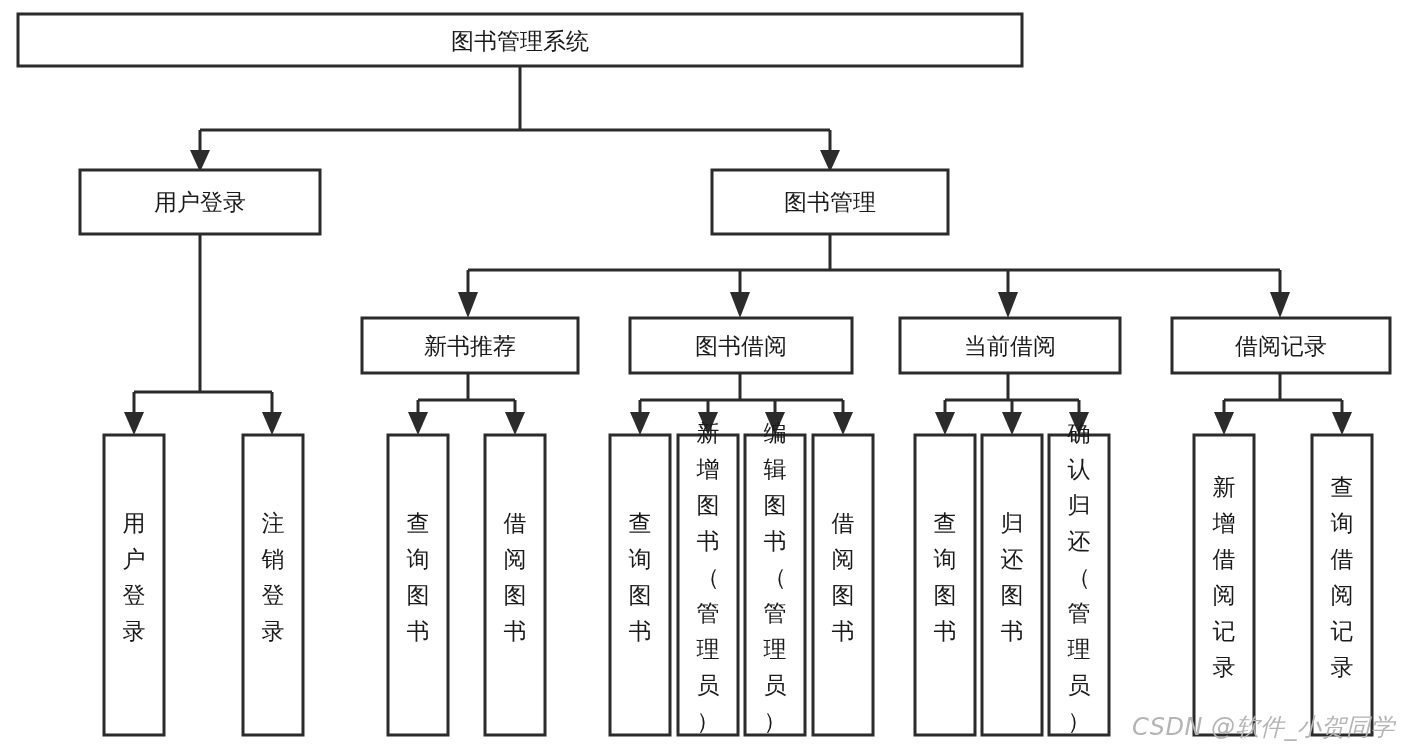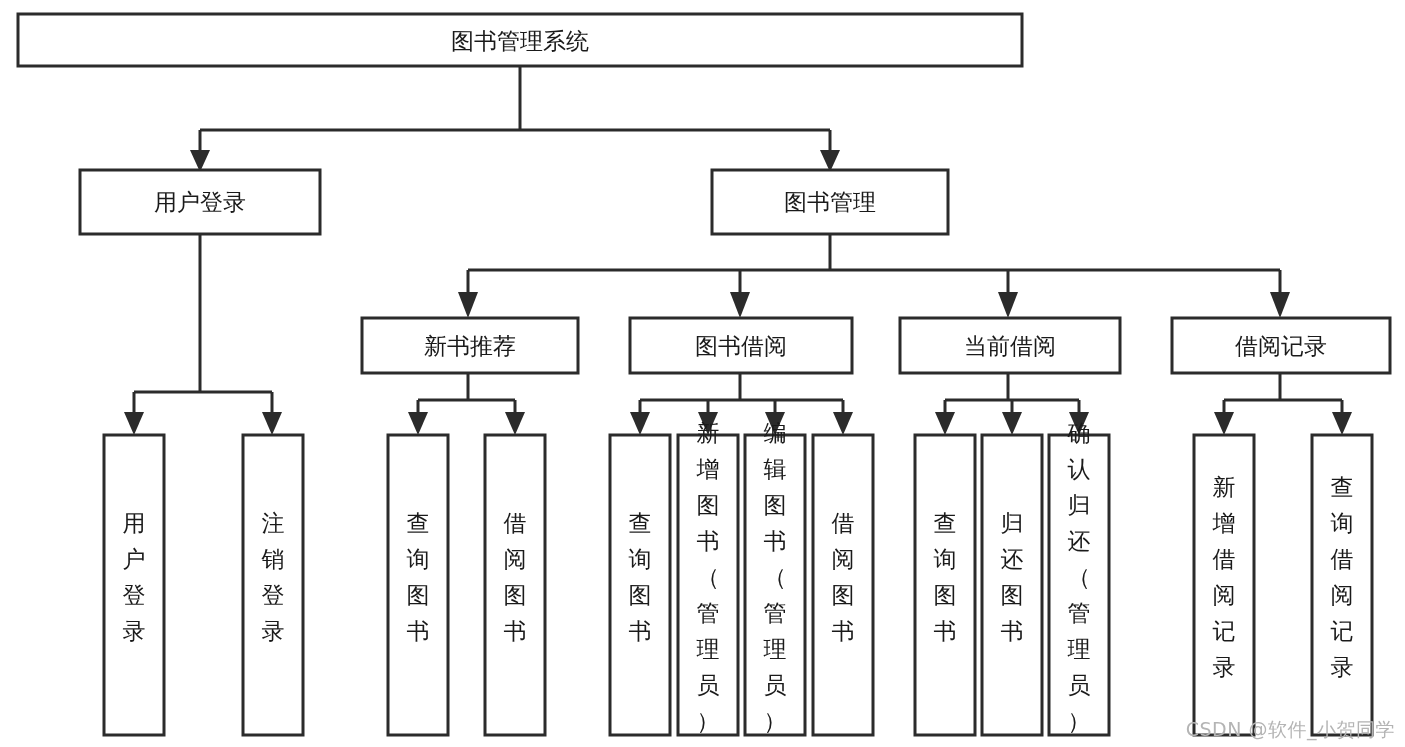"CSDN @软件_小贺同学" .watermark { font-size: 19px -> 24px; font-style: none -> italic }
